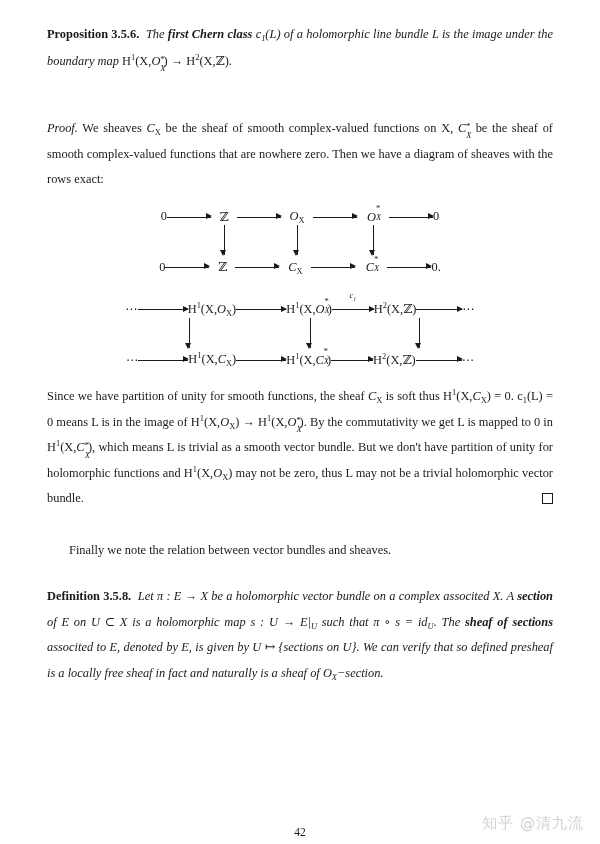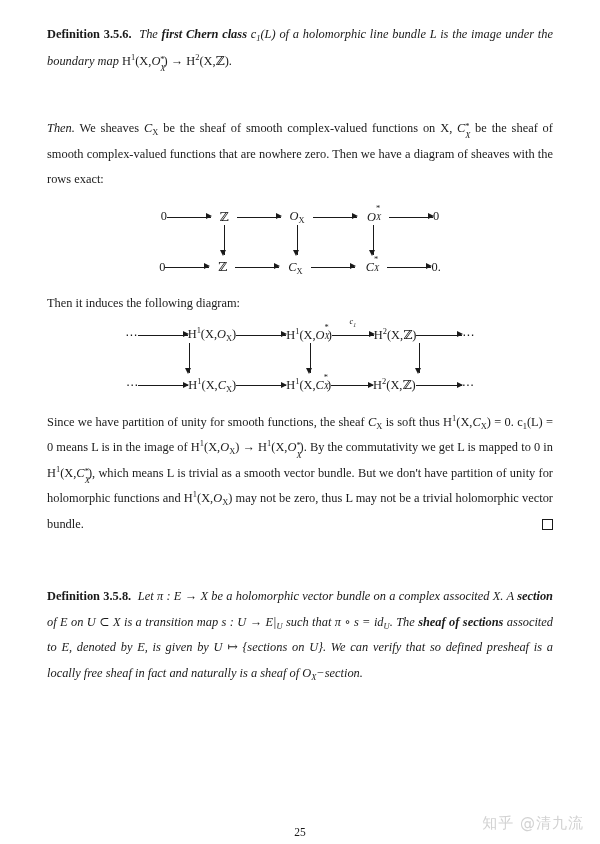"Definition 3.5.6." span.bold { text: Definition -> Proposition }
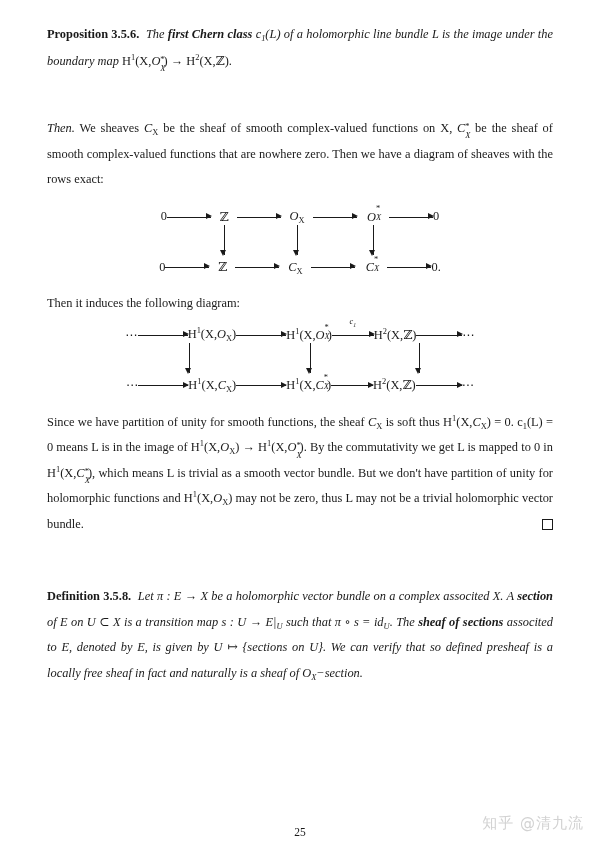"Then." span.ital { text: Then -> Proof }
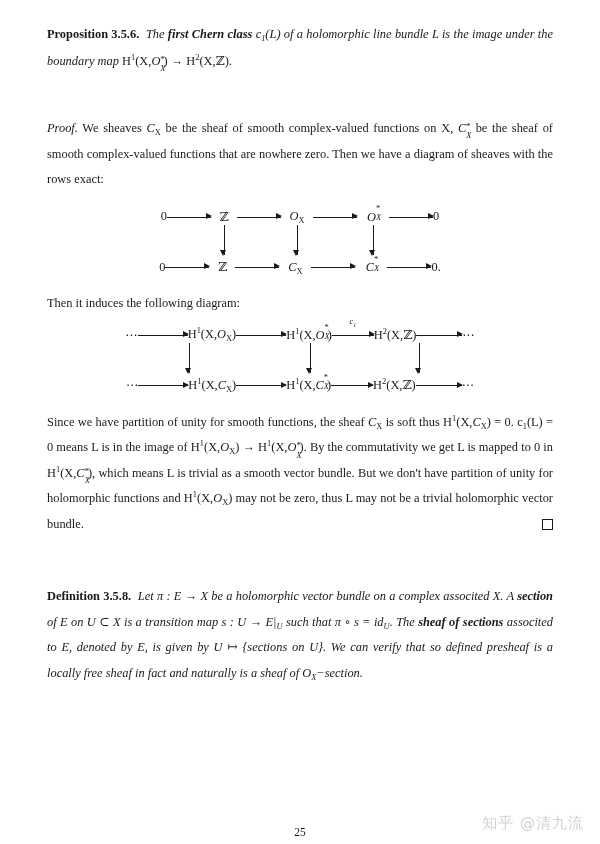"Then it induces the following" p.para { html: <p>Then it induces the following diagram:</p> -> none }
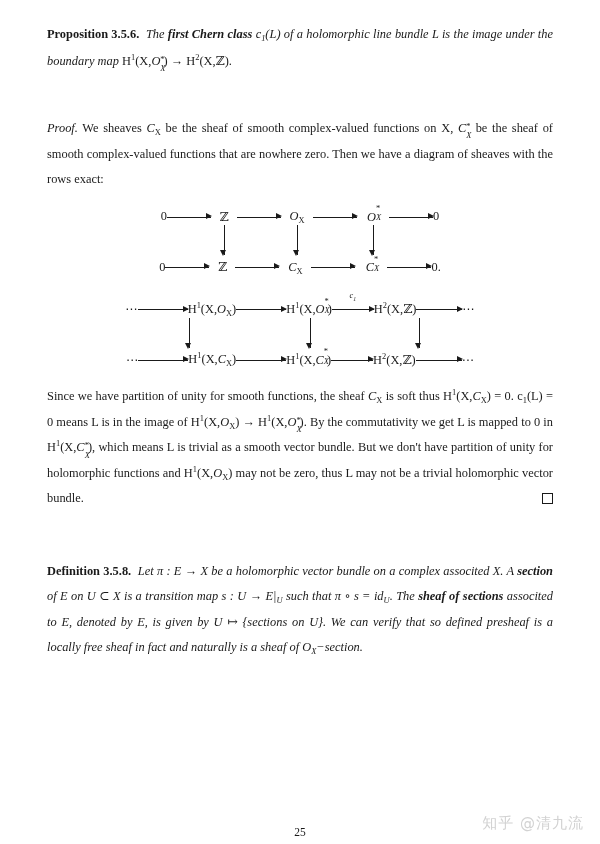"Finally we note the relation" p.para { html: none -> <p>Finally we note the relation between vector bundles and sheaves.</p> }
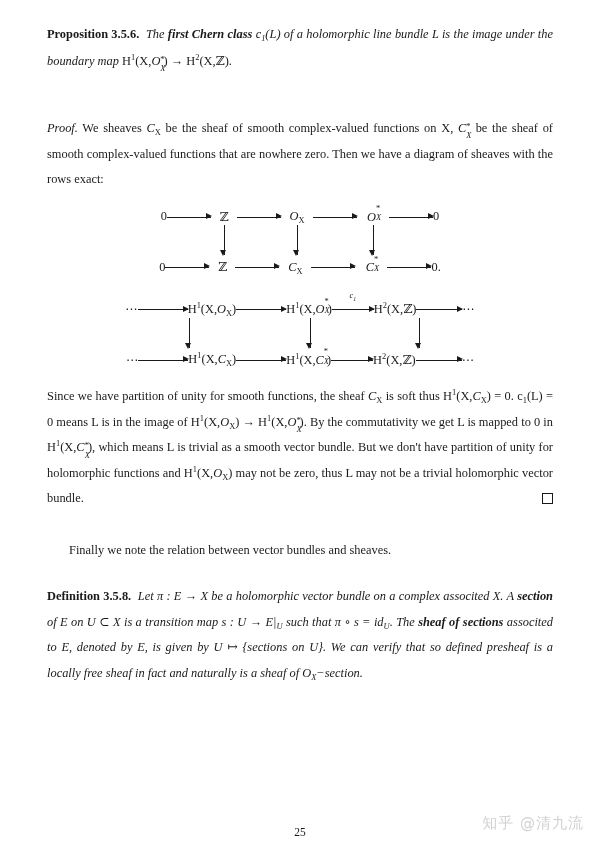"of E on U ⊂" span { text: transition -> holomorphic }
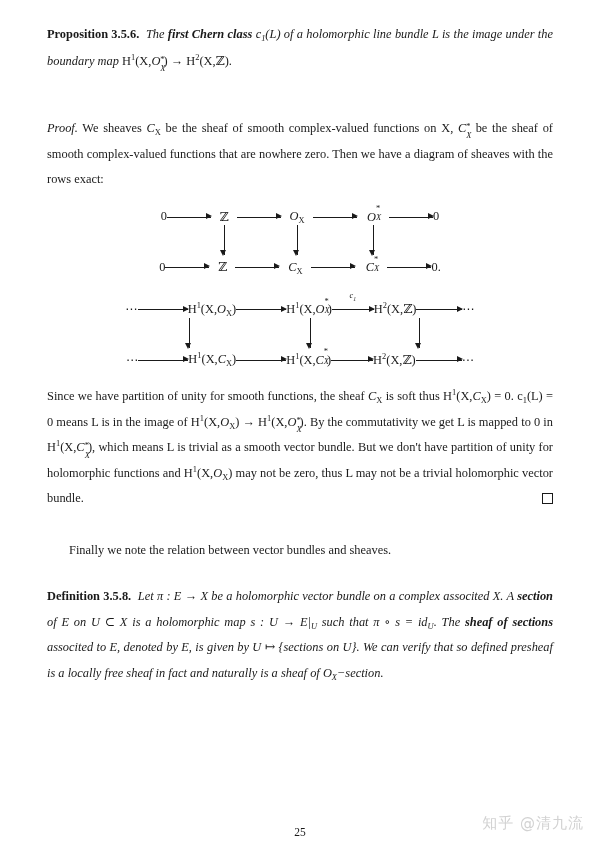"25" div.pagenum { text: 25 -> 42 }
